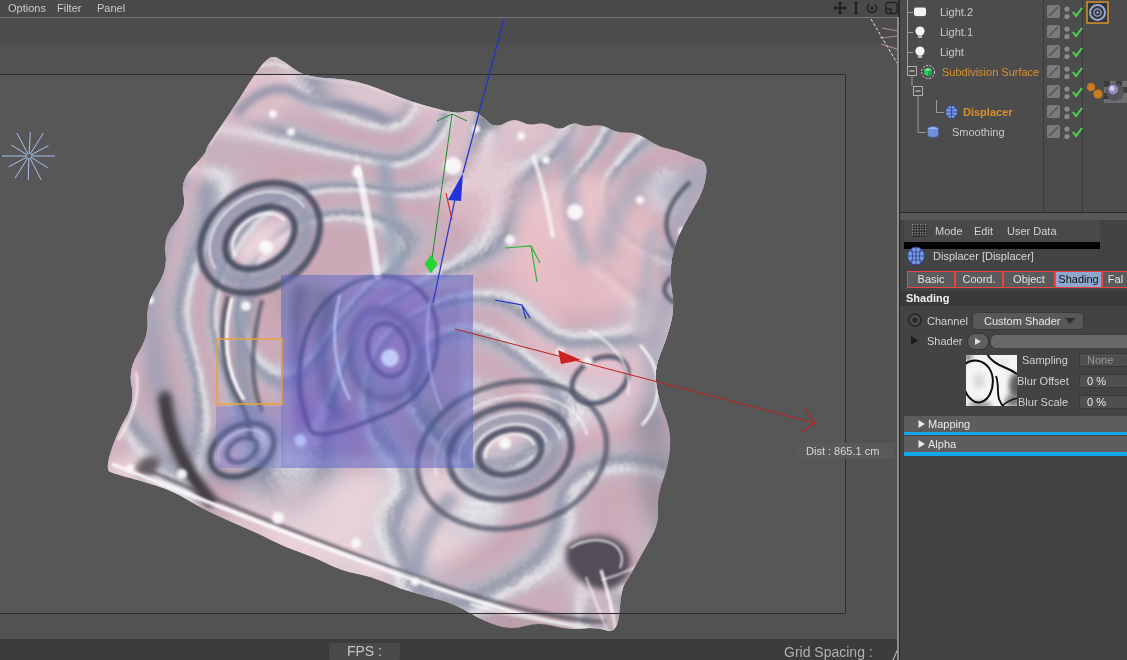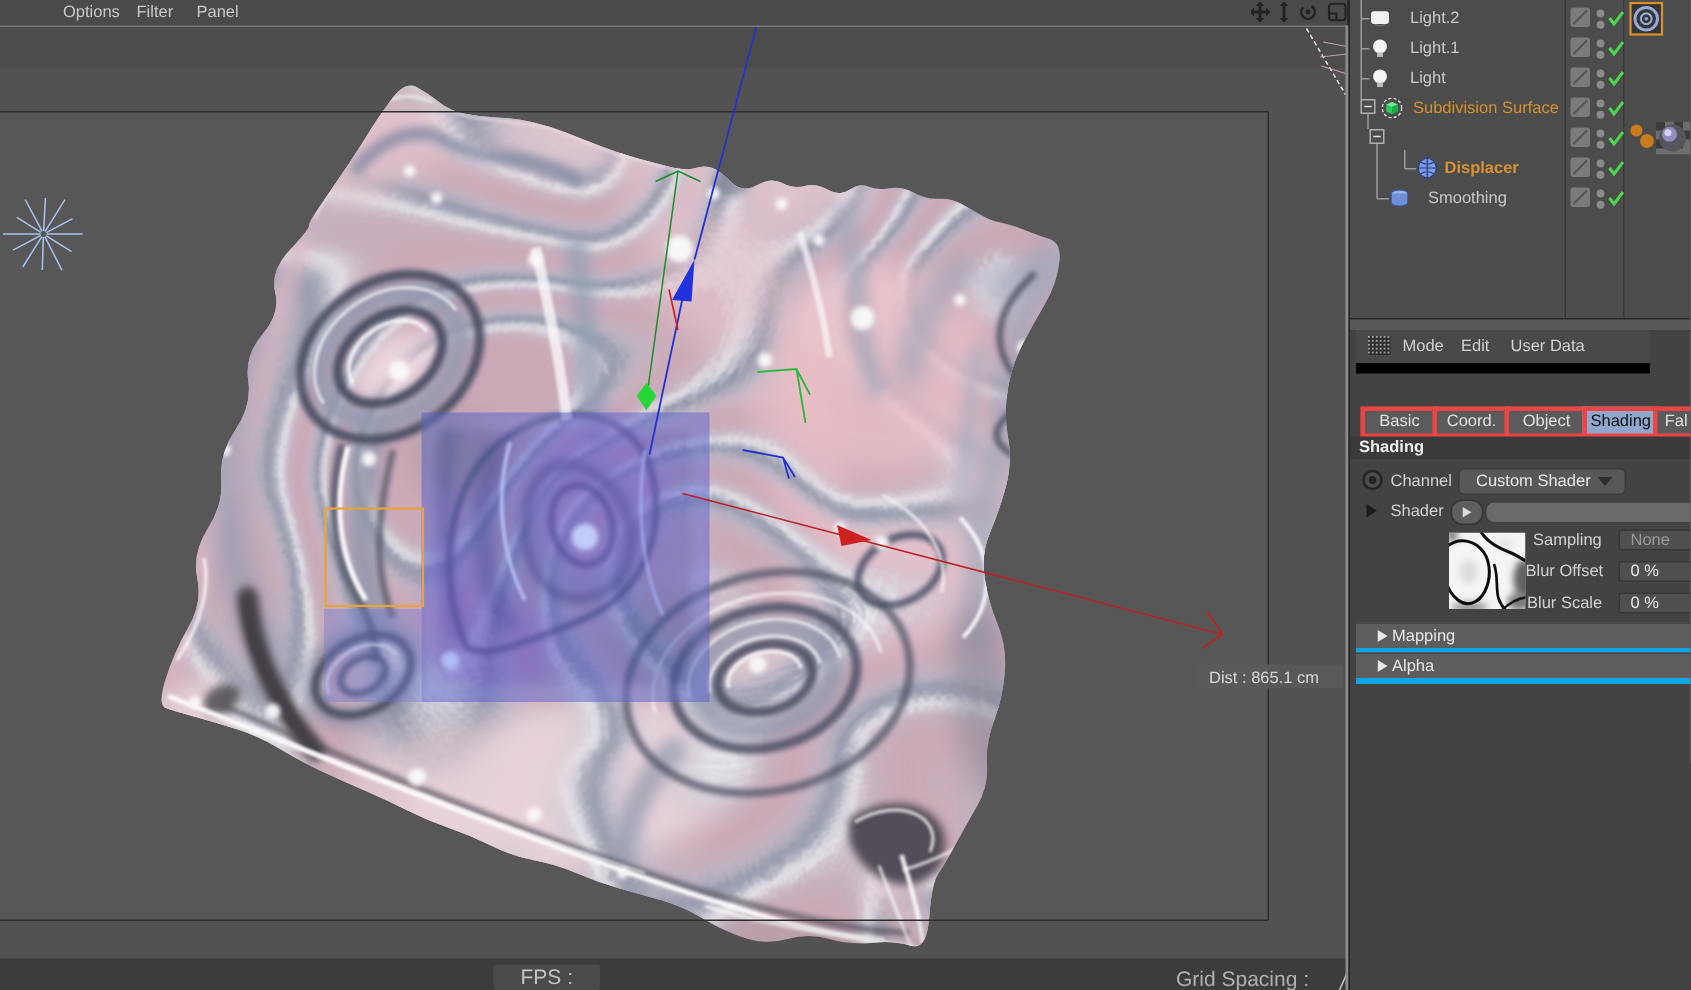"Options" #menubar span { margin-left: 34px -> none }
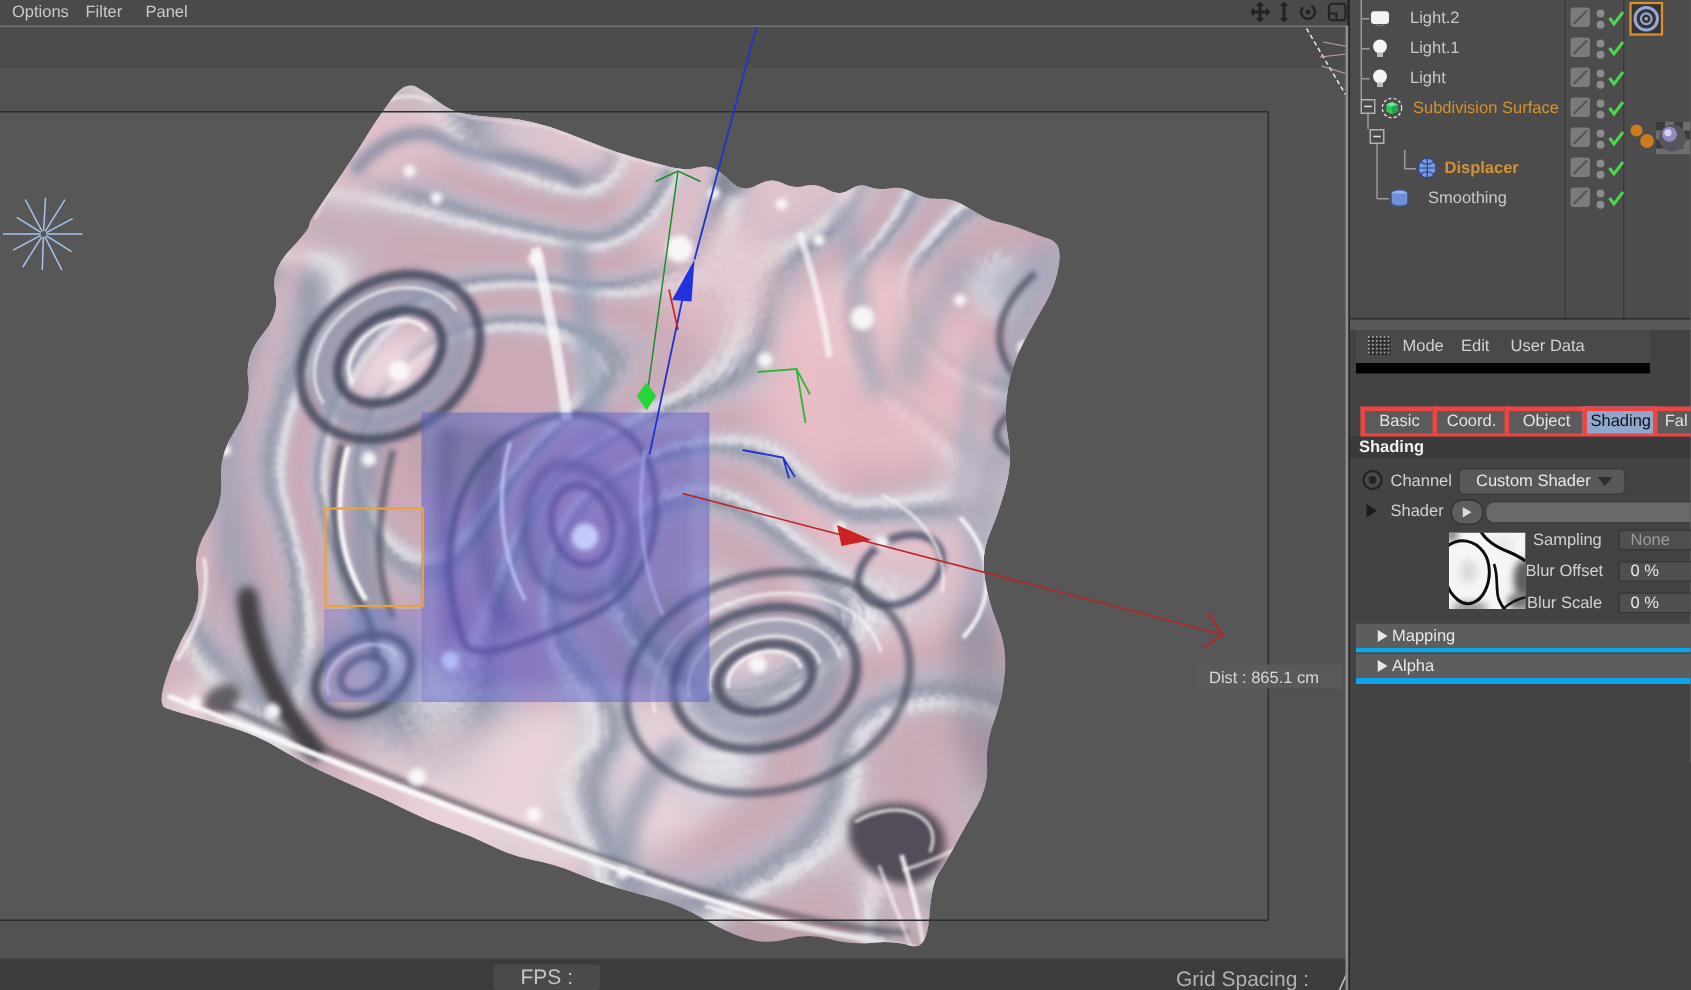"Displacer [Displacer]" div { html: none -> <div> <svg> <ellipse></ellipse> <path></path> </svg> <span>Displacer [Displacer]</span> </div> }
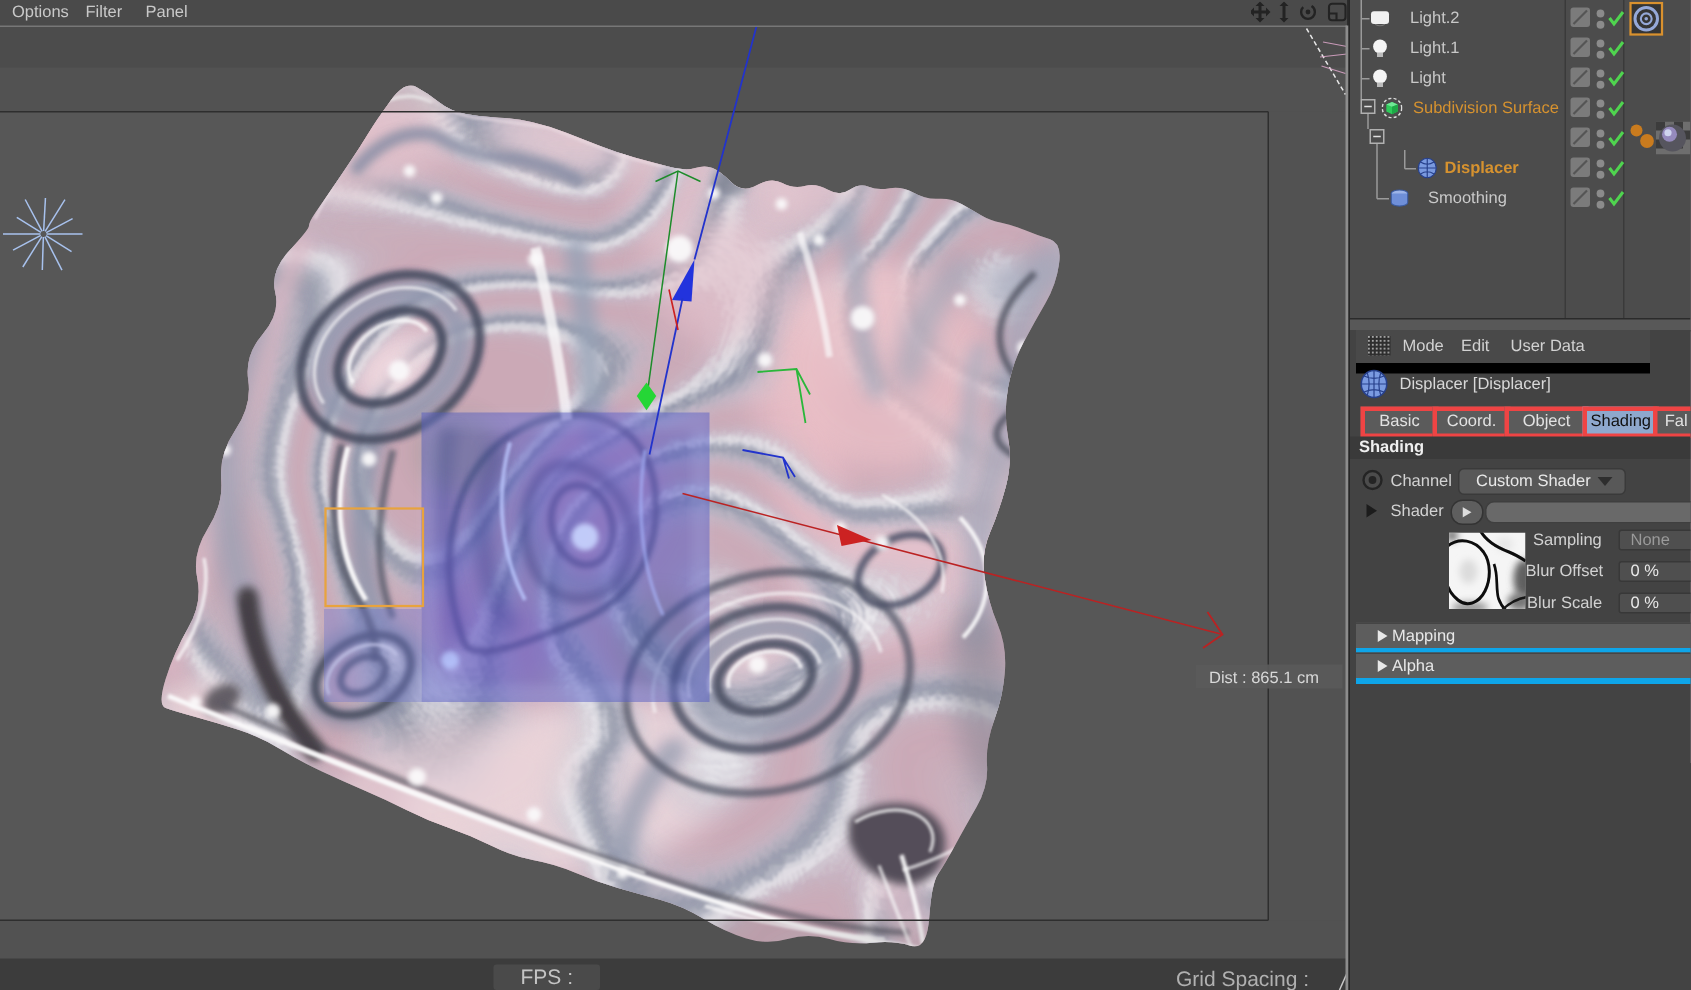"Basic" .tab { border: 3px solid #ef4444 -> 1px solid #ef4444 }
